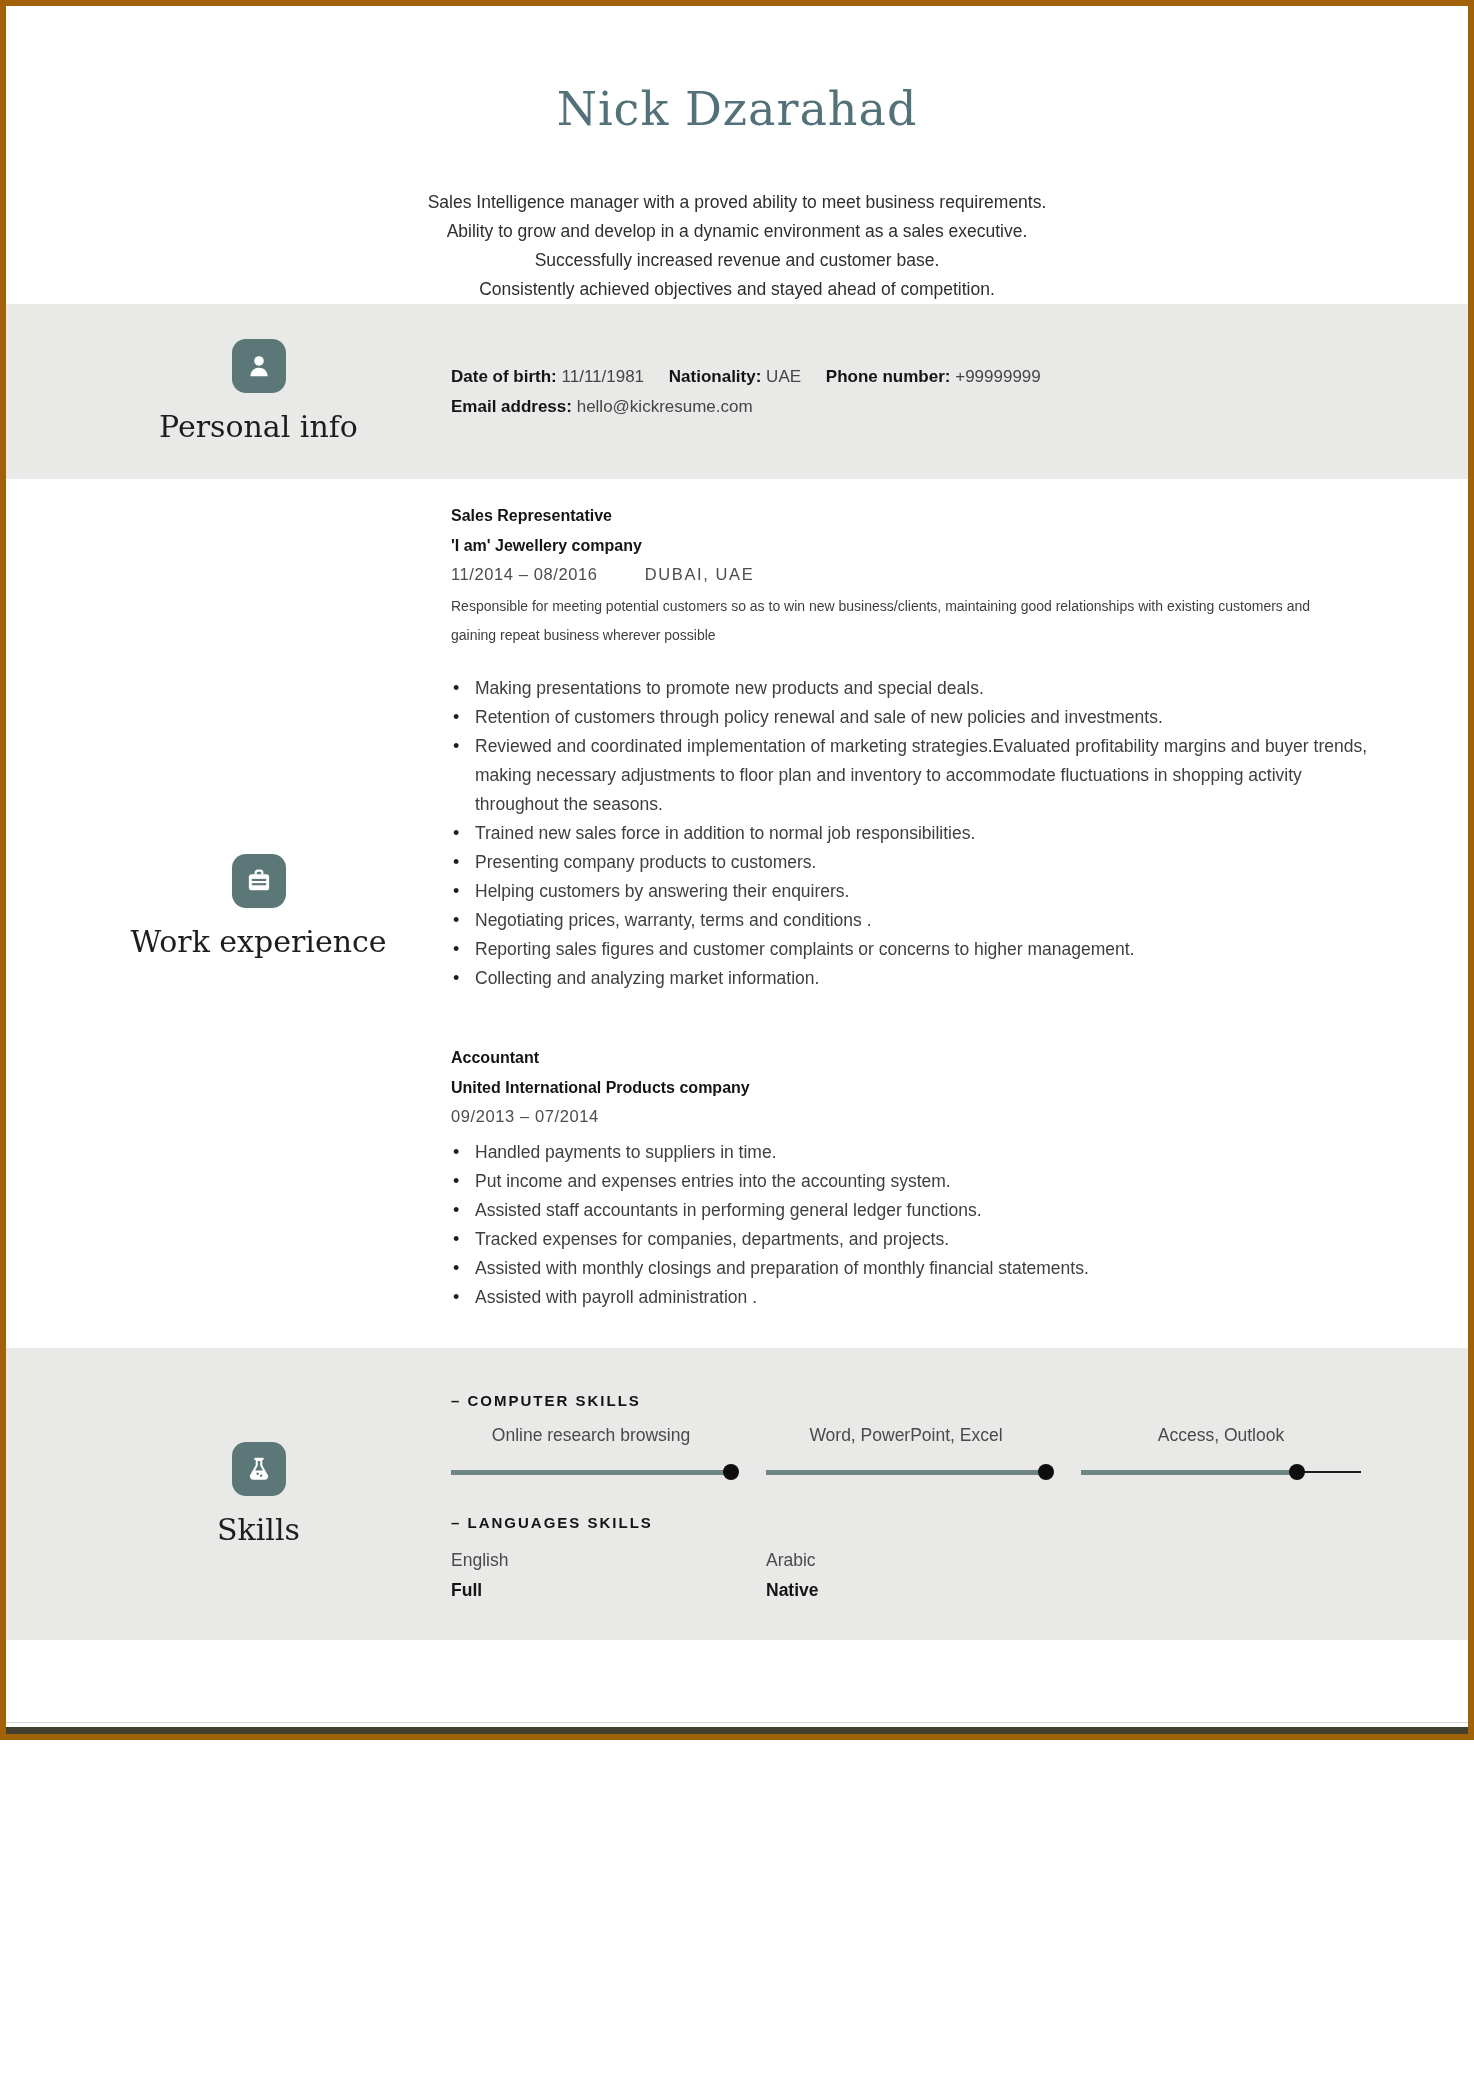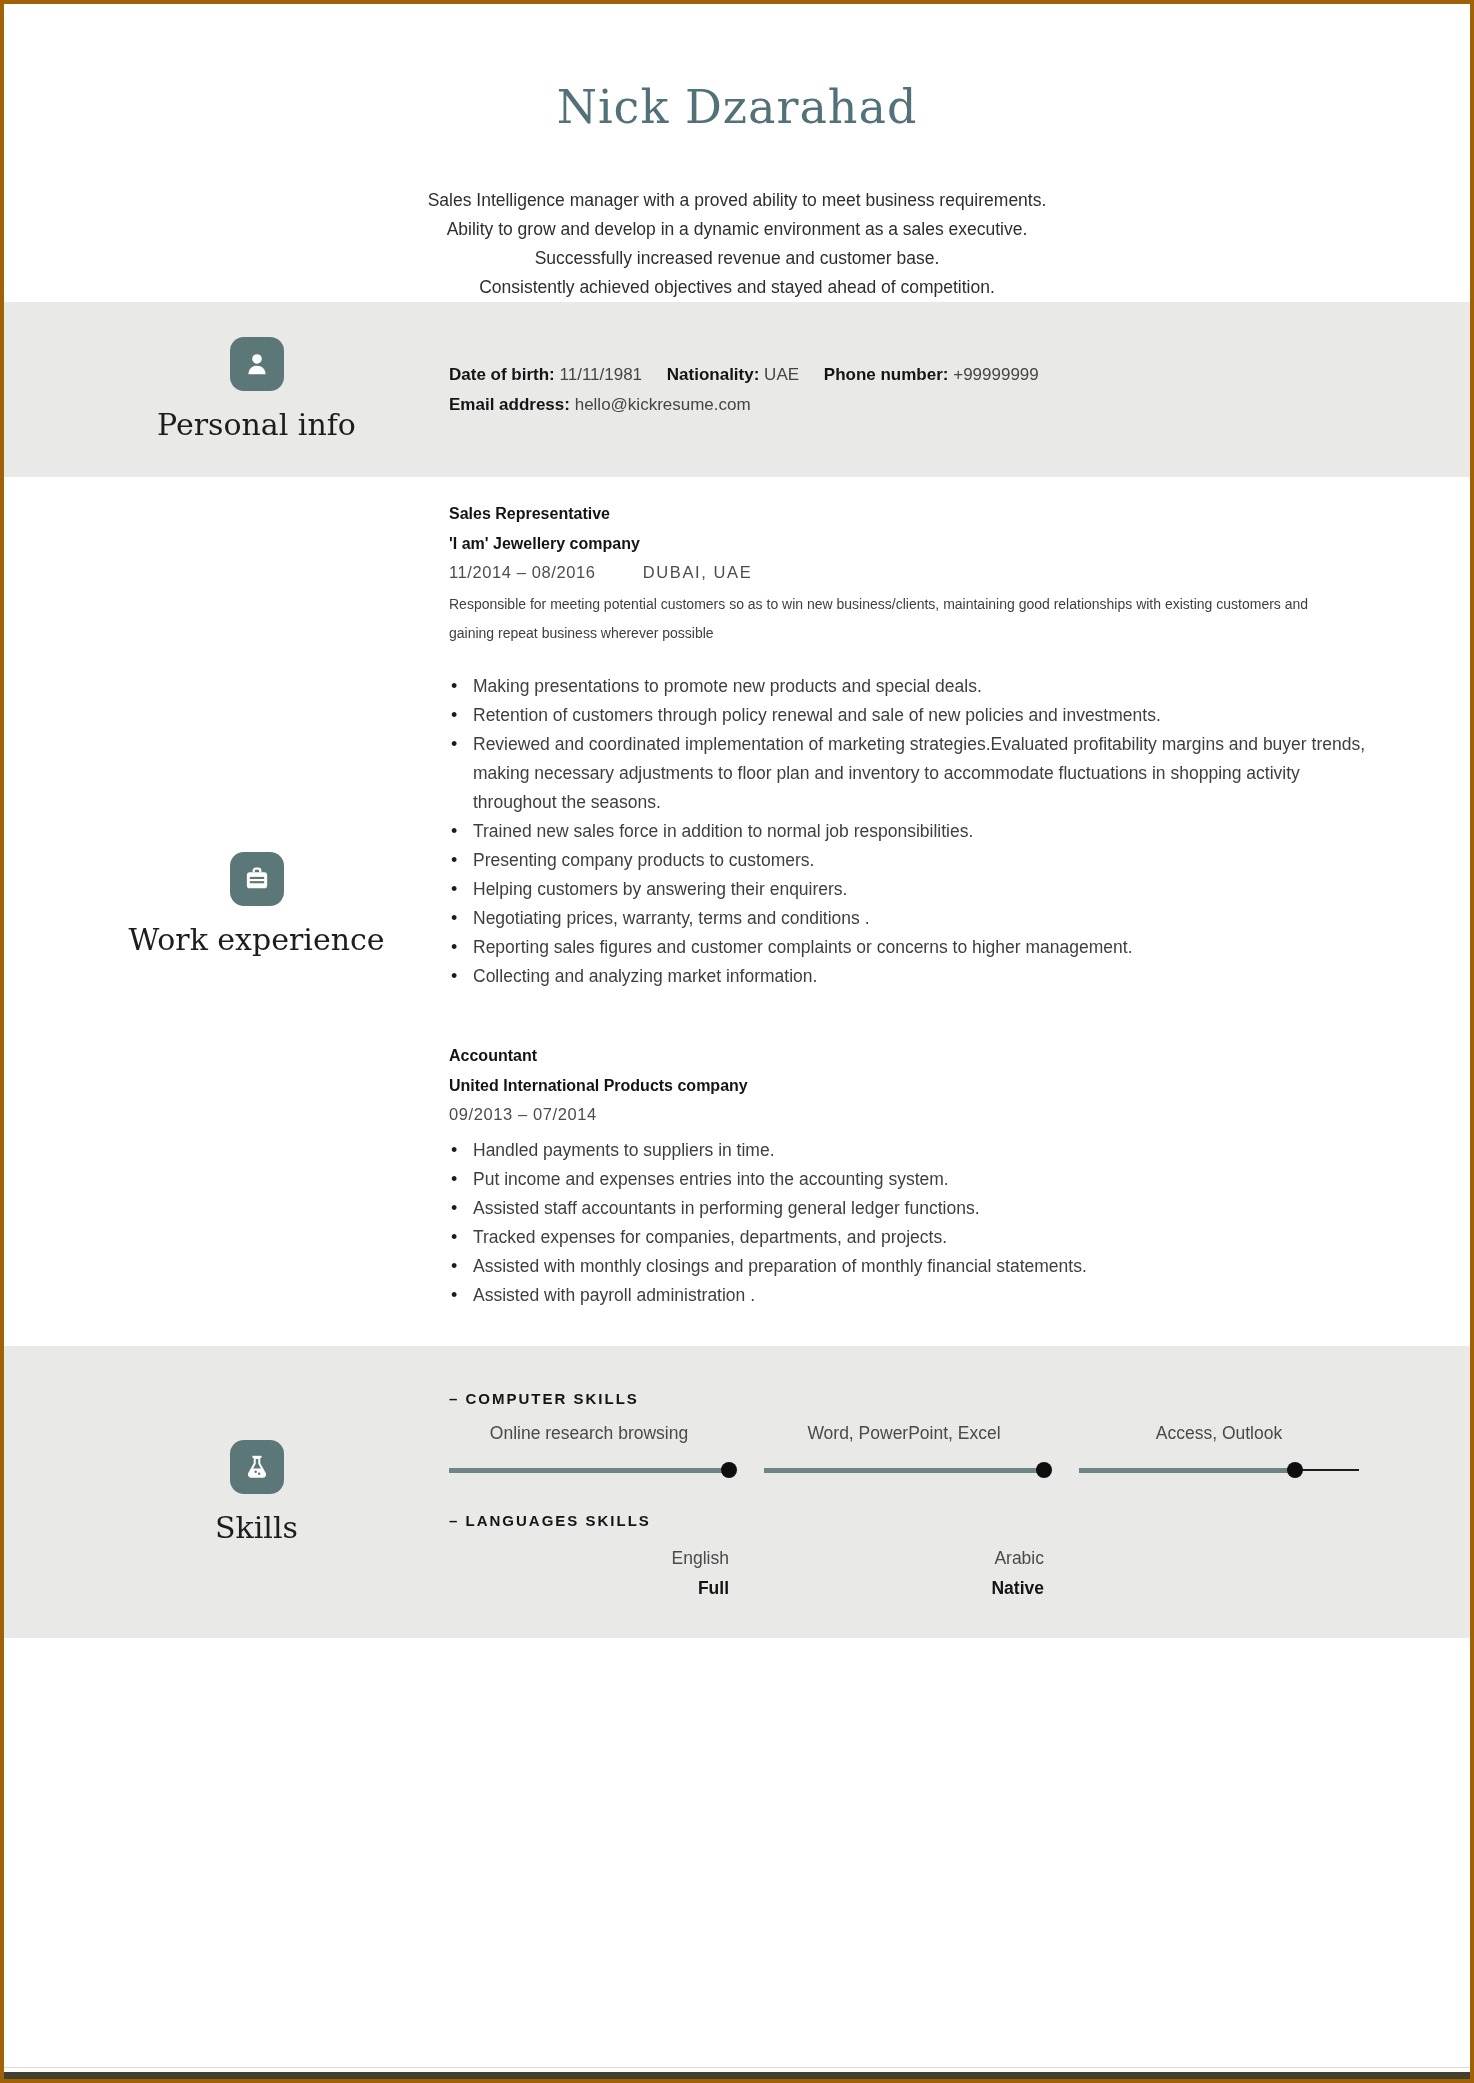"Nick Dzarahad" .page { border: 4px solid #a16207 -> 6px solid #a16207; height: 2083px -> 1740px }
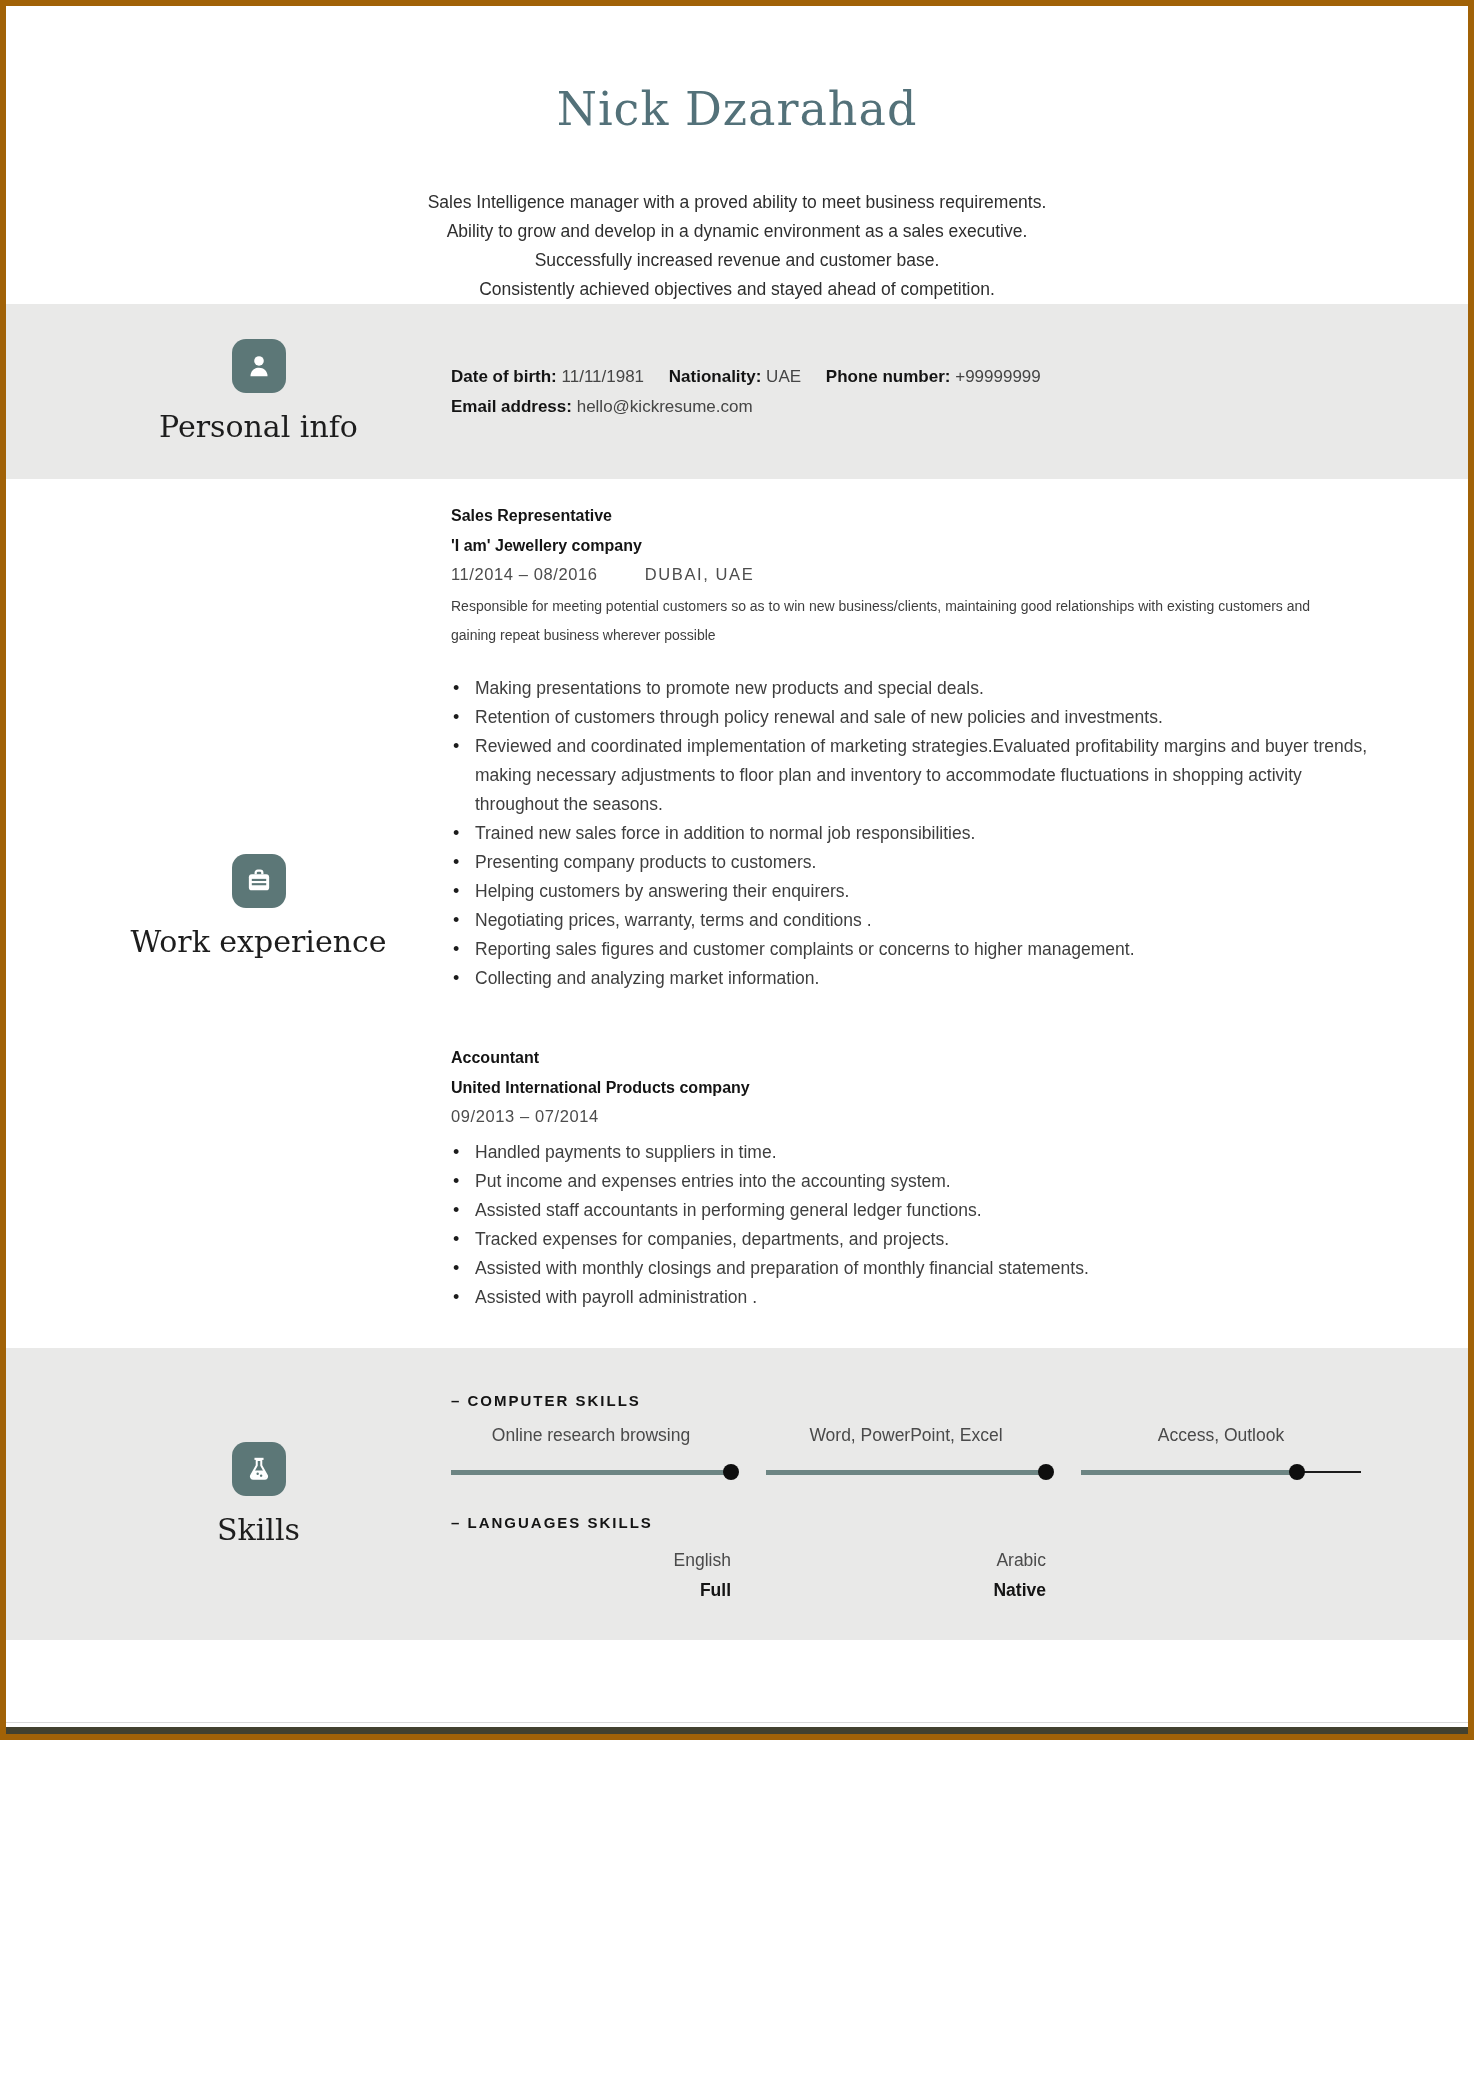"English" .lang-col { text-align: right -> left }
